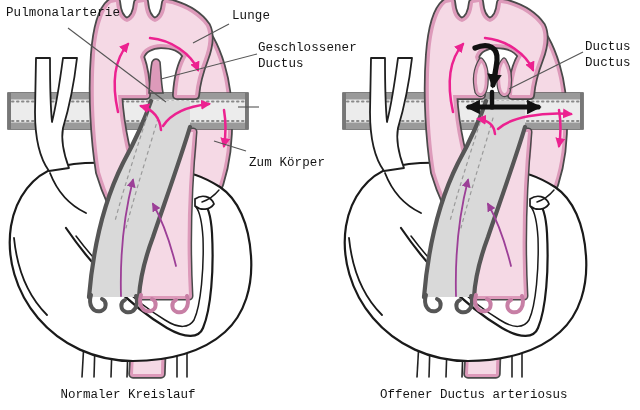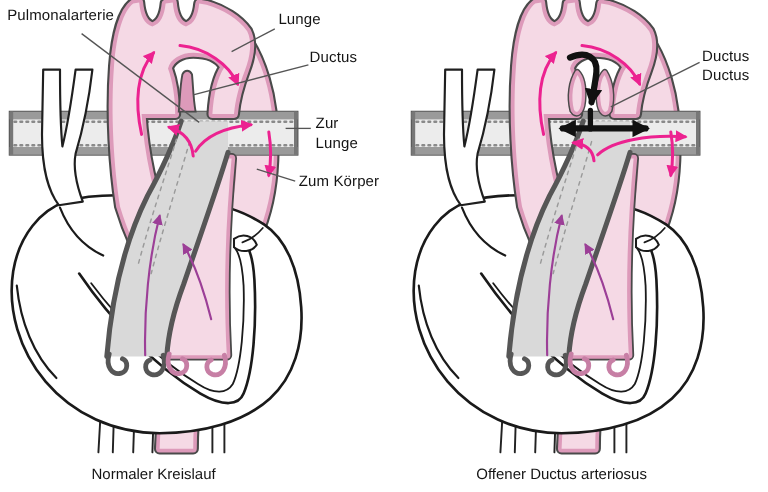"Pulmonalarterie" #figure-root { font-family: Liberation Sans, sans-serif -> Liberation Mono, monospace }
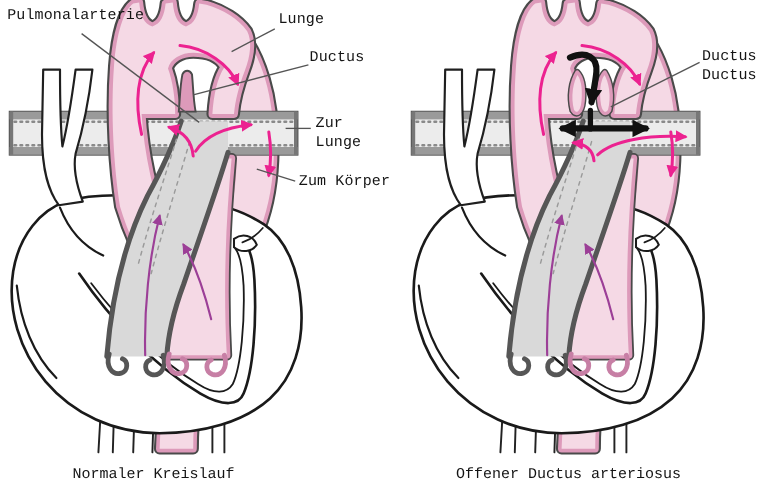"Geschlossener" div { html: none -> <div>Geschlossener</div> }
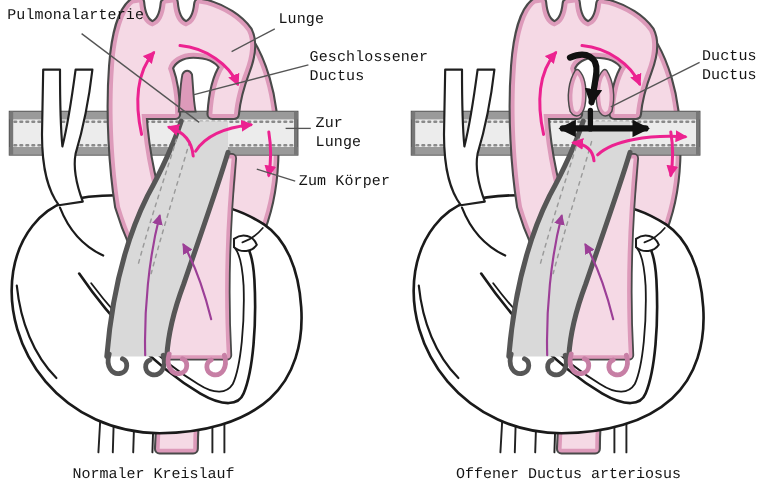"Zur" div.lbl { html: <div> <div>Zur</div> <div>Lunge</div> </div> -> none }
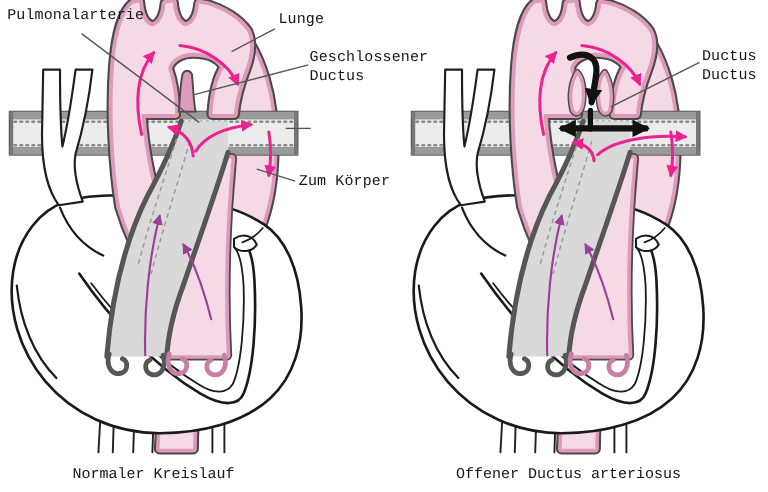"Zum Körper" div.lbl { top: 144px -> 156px }
